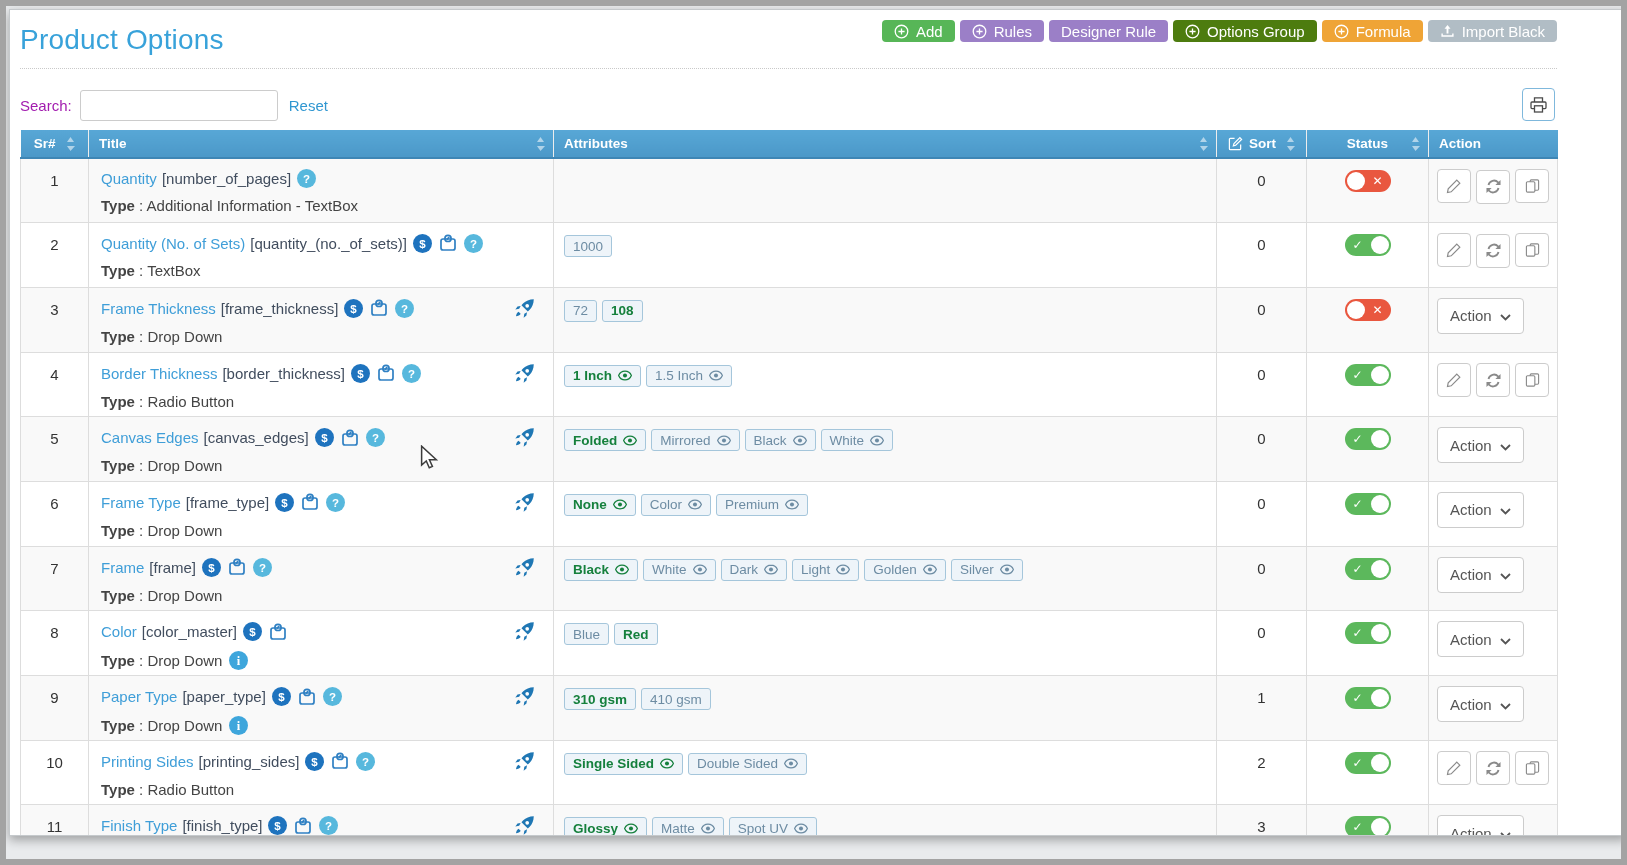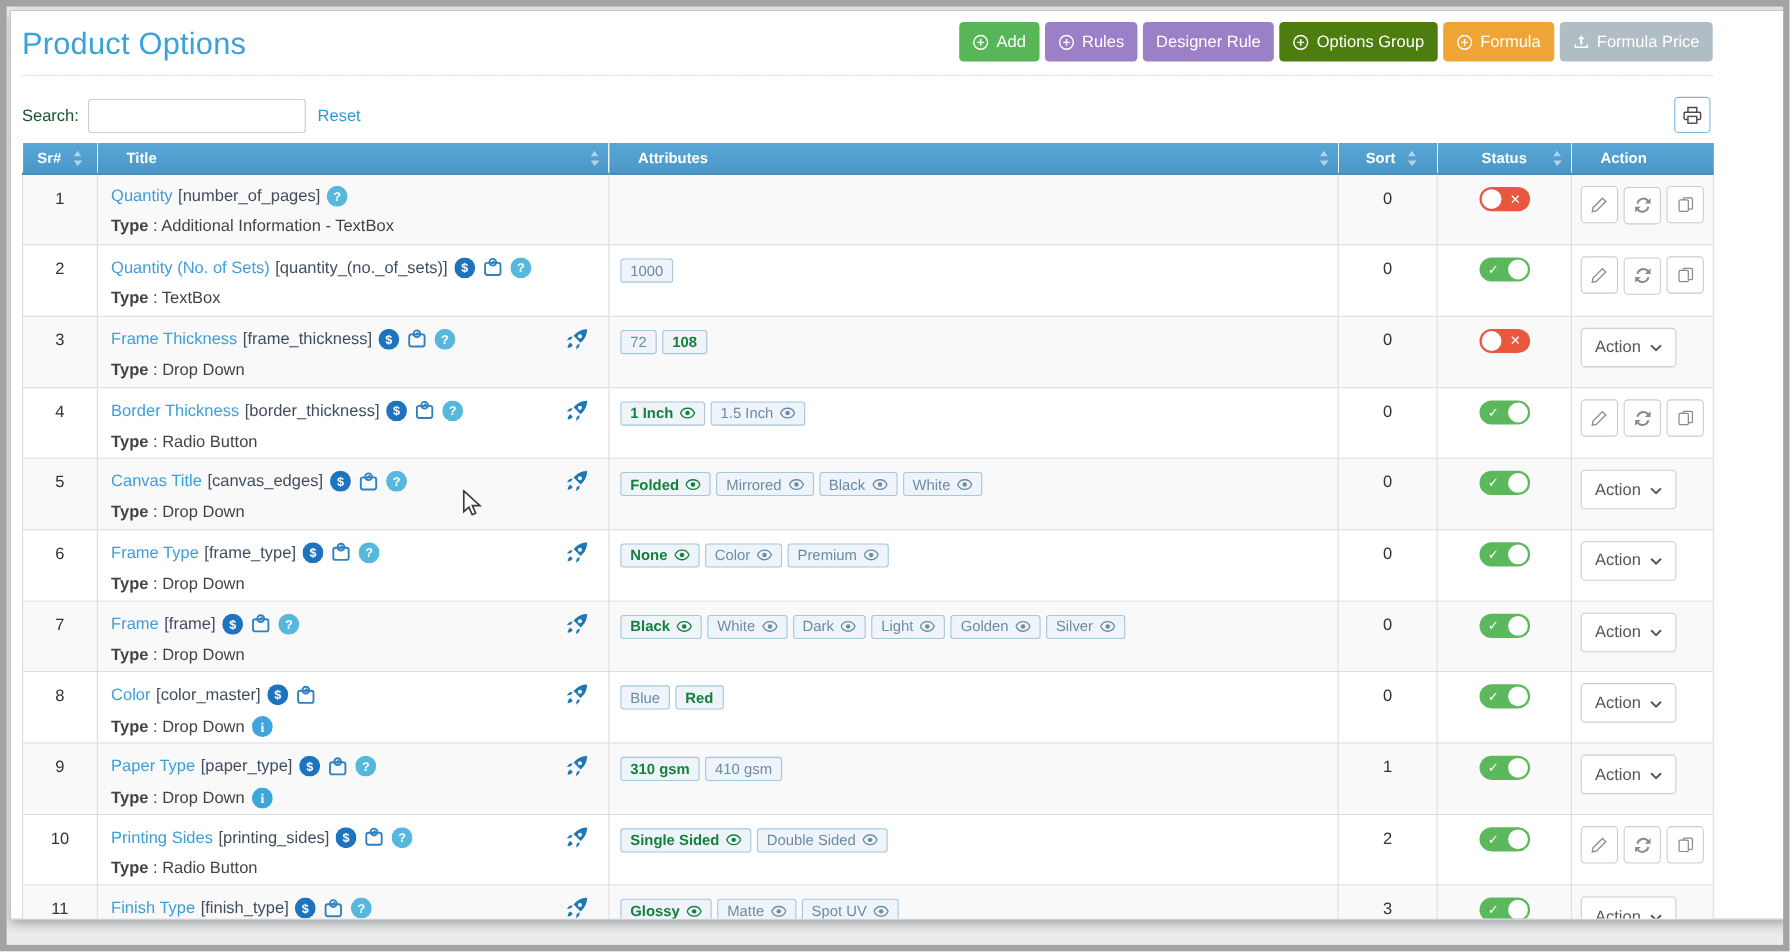"Add" .tbtn { height: 36px -> 22px }
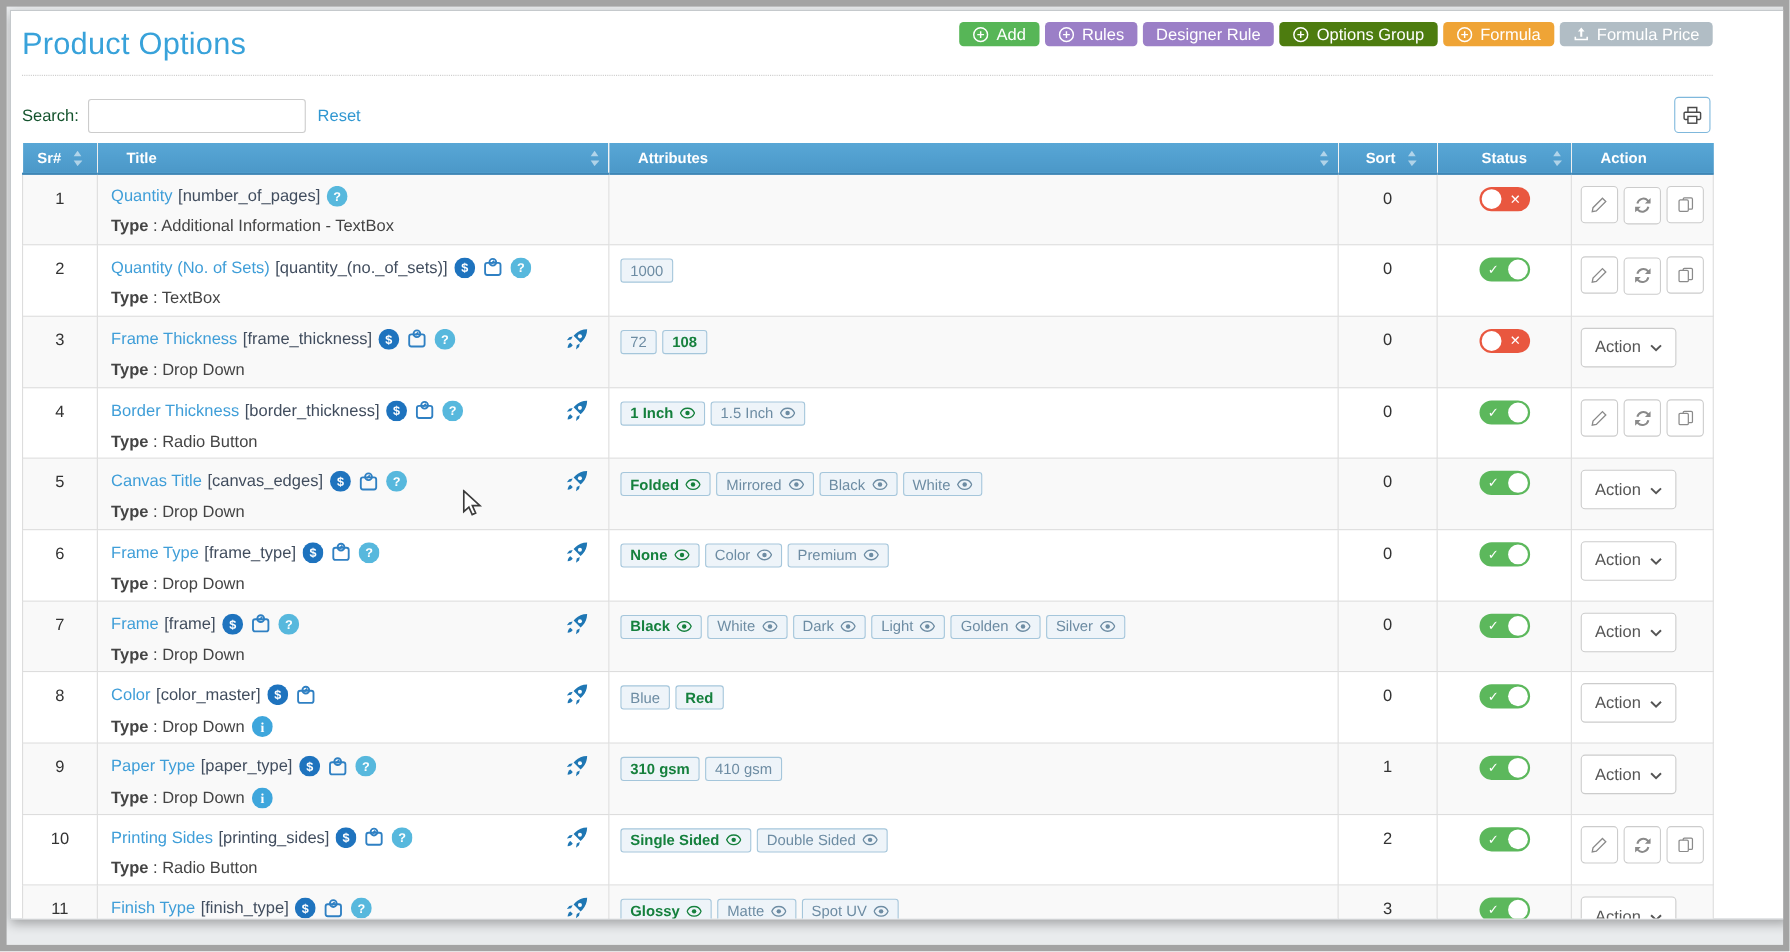"Formula Price" span { text: Formula Price -> Import Black }
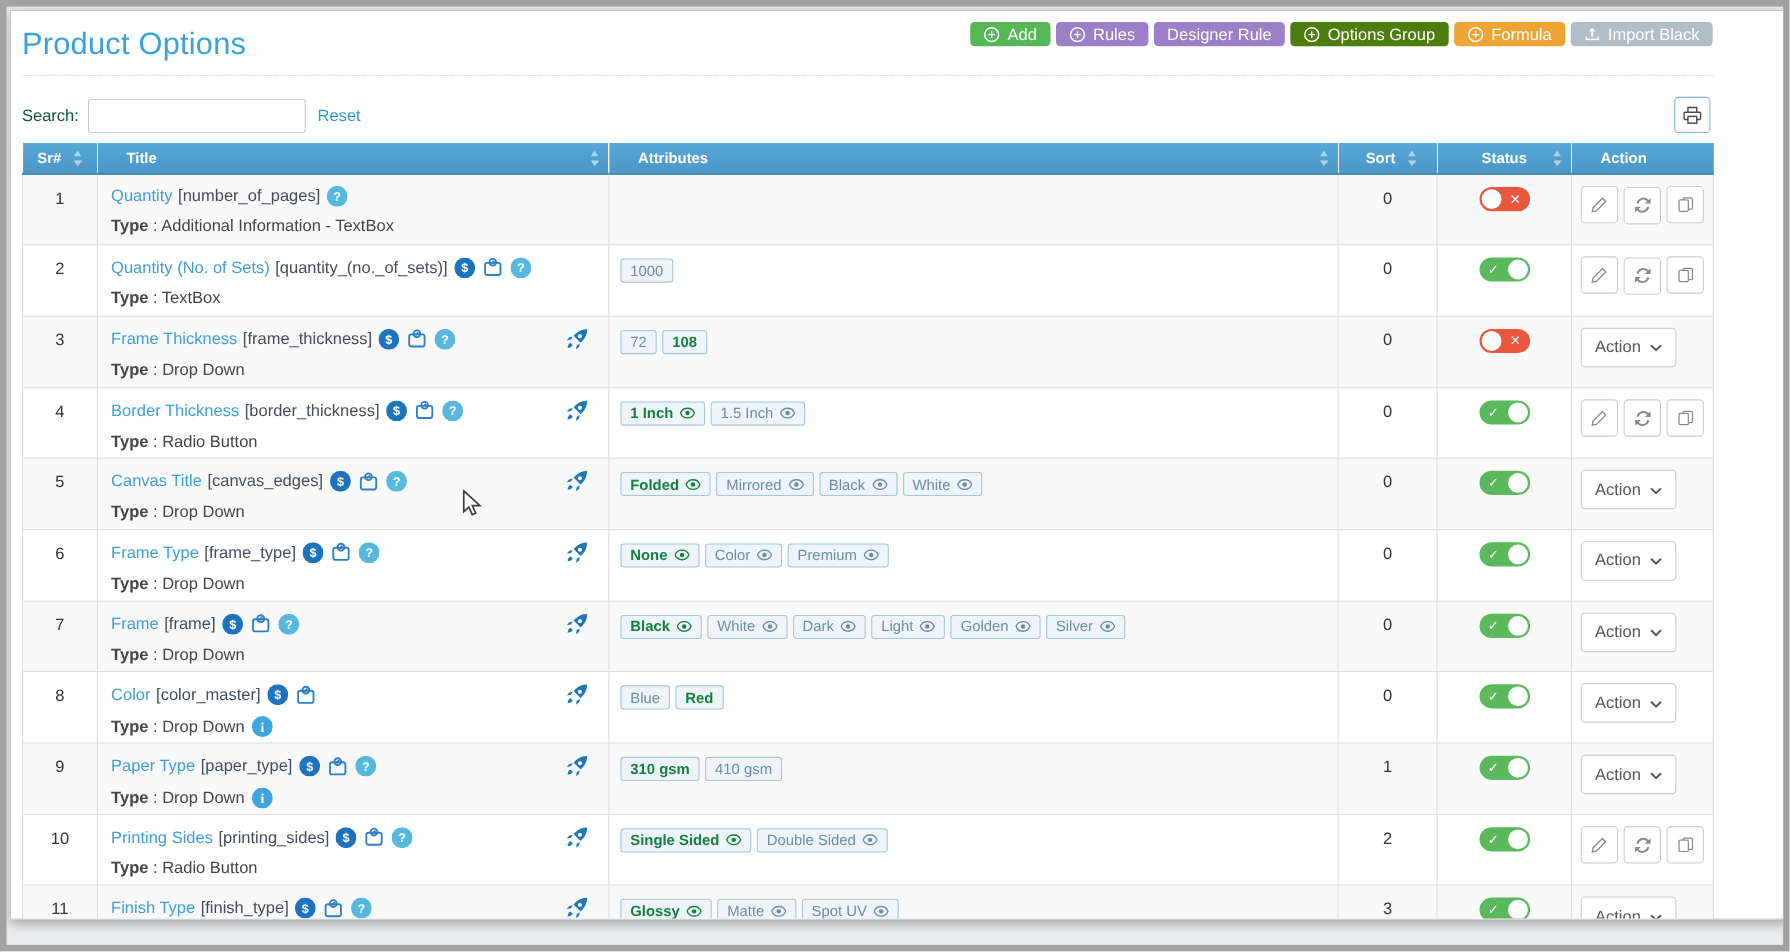"Search:" .filters label { color: #14532d -> #a21caf }
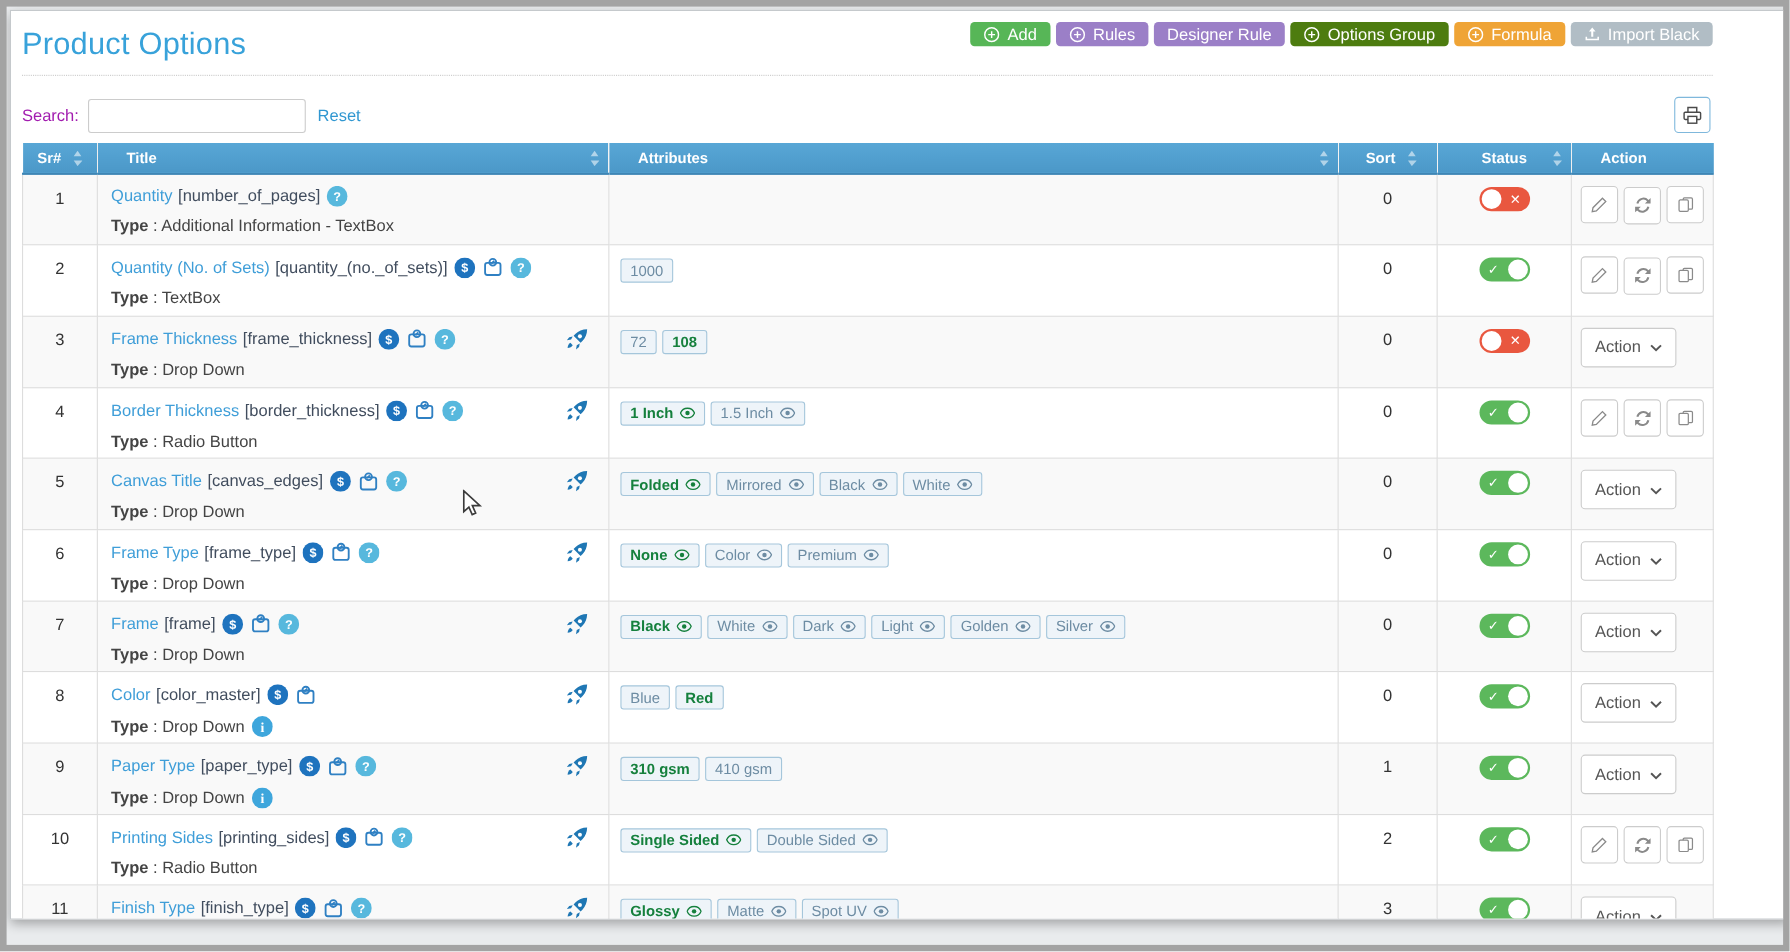"Sr#" thead th { padding: 0 26px -> 0 10px }
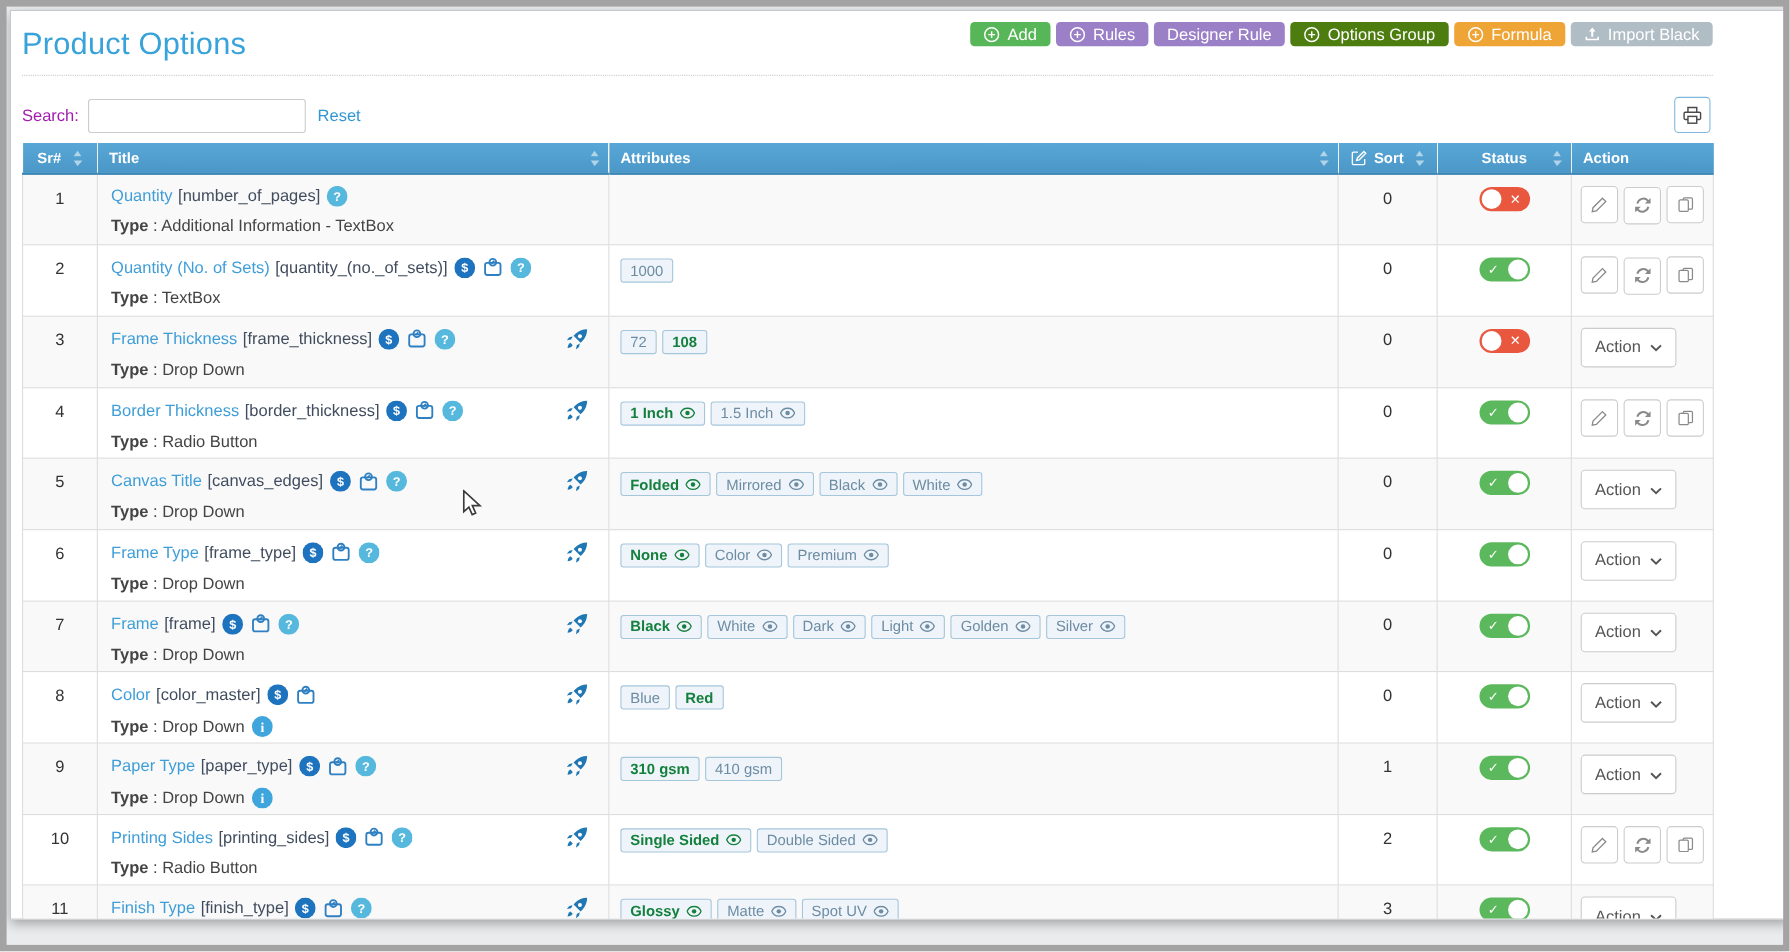"Canvas Title" a.tlink { text: Title -> Edges }
